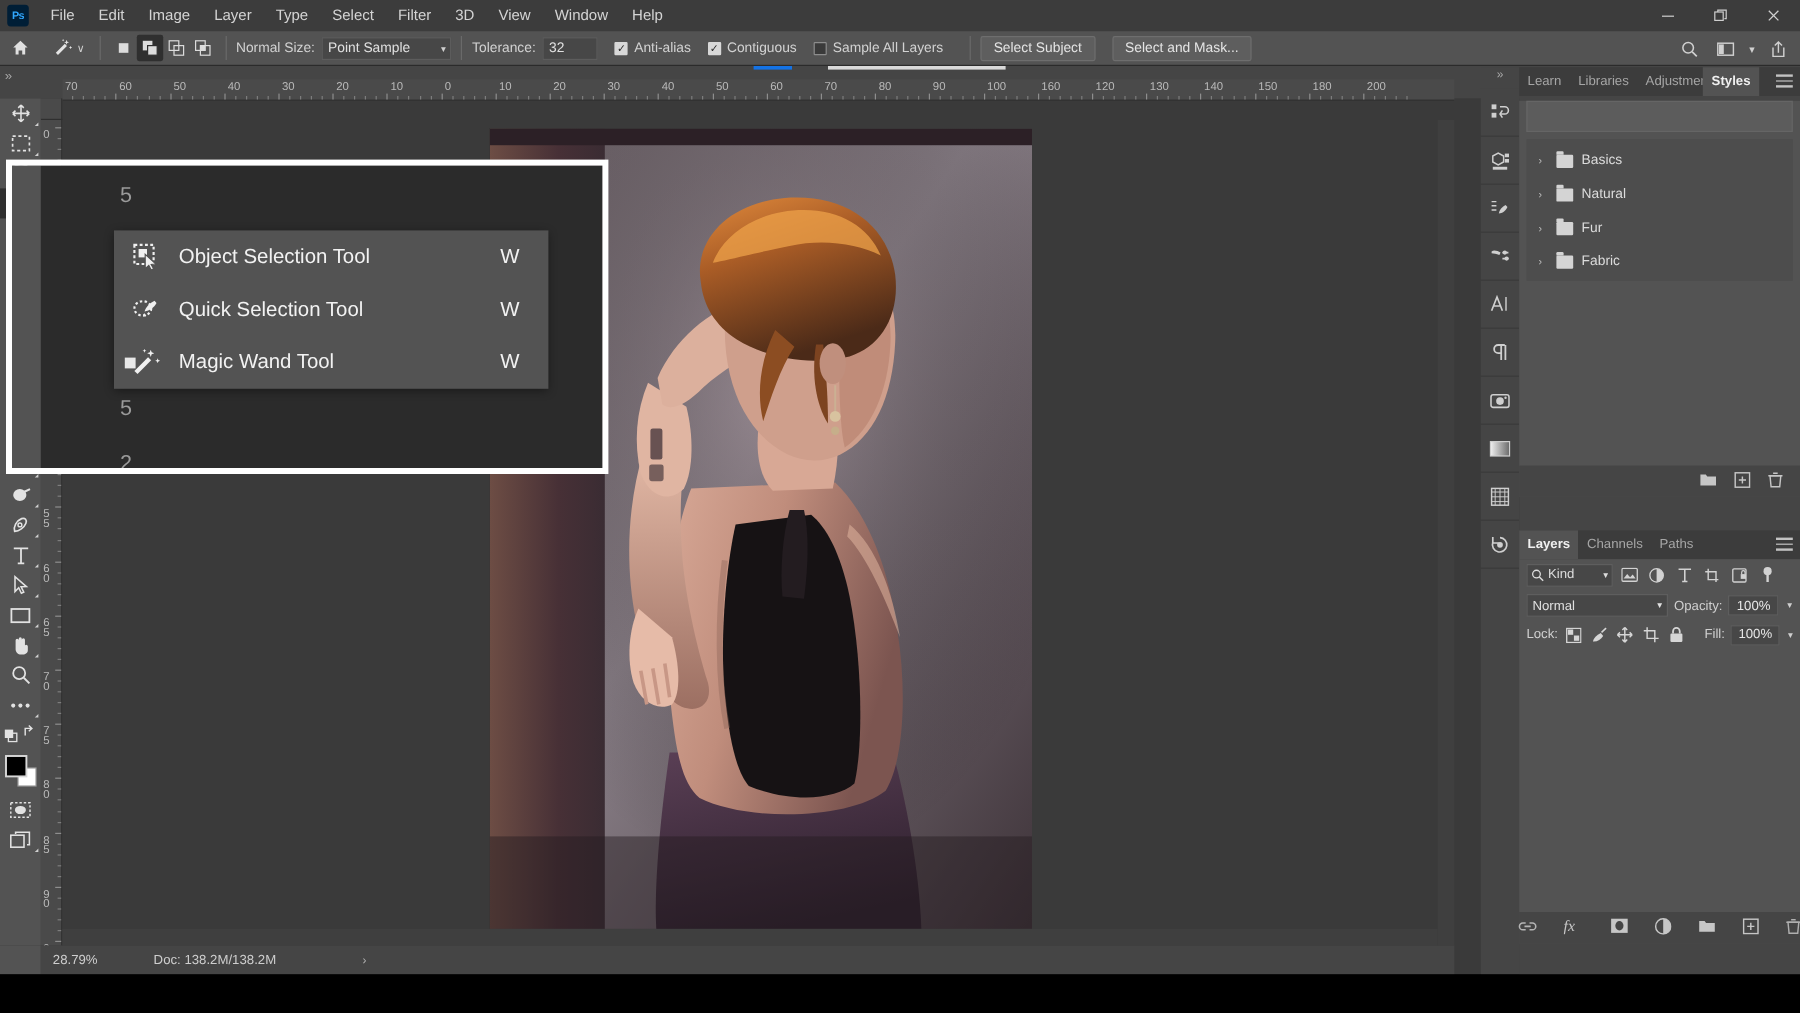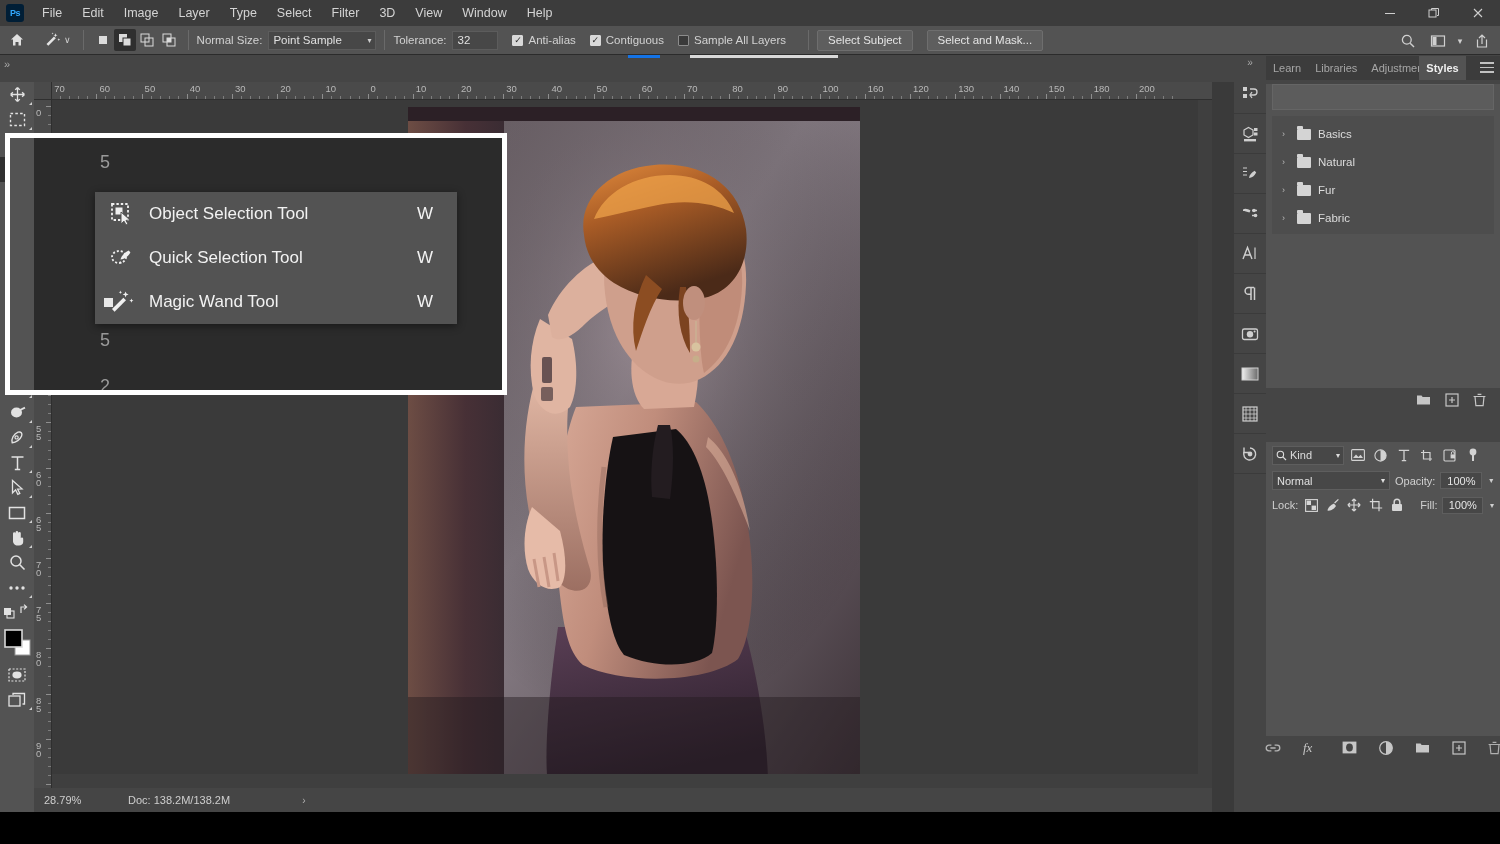"70" .hruler { top: 82px -> 66px }
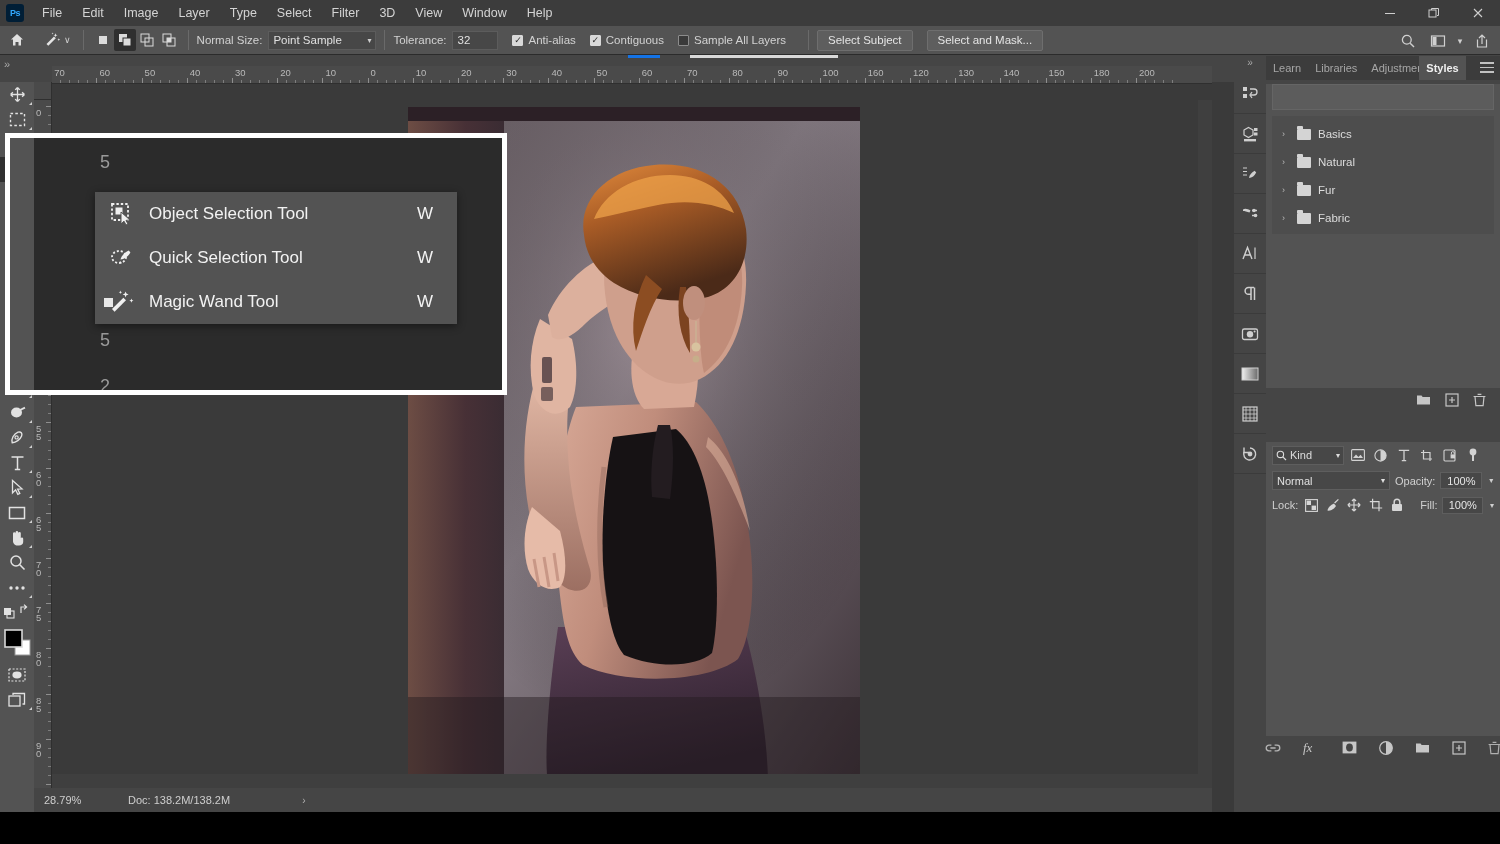"Layers" div.ptabs { html: none -> <div> <div>Layers</div> <div>Channels</div> <div>Paths</div> <div> <span></span> <span></span> <span></span> </div> </div> }
